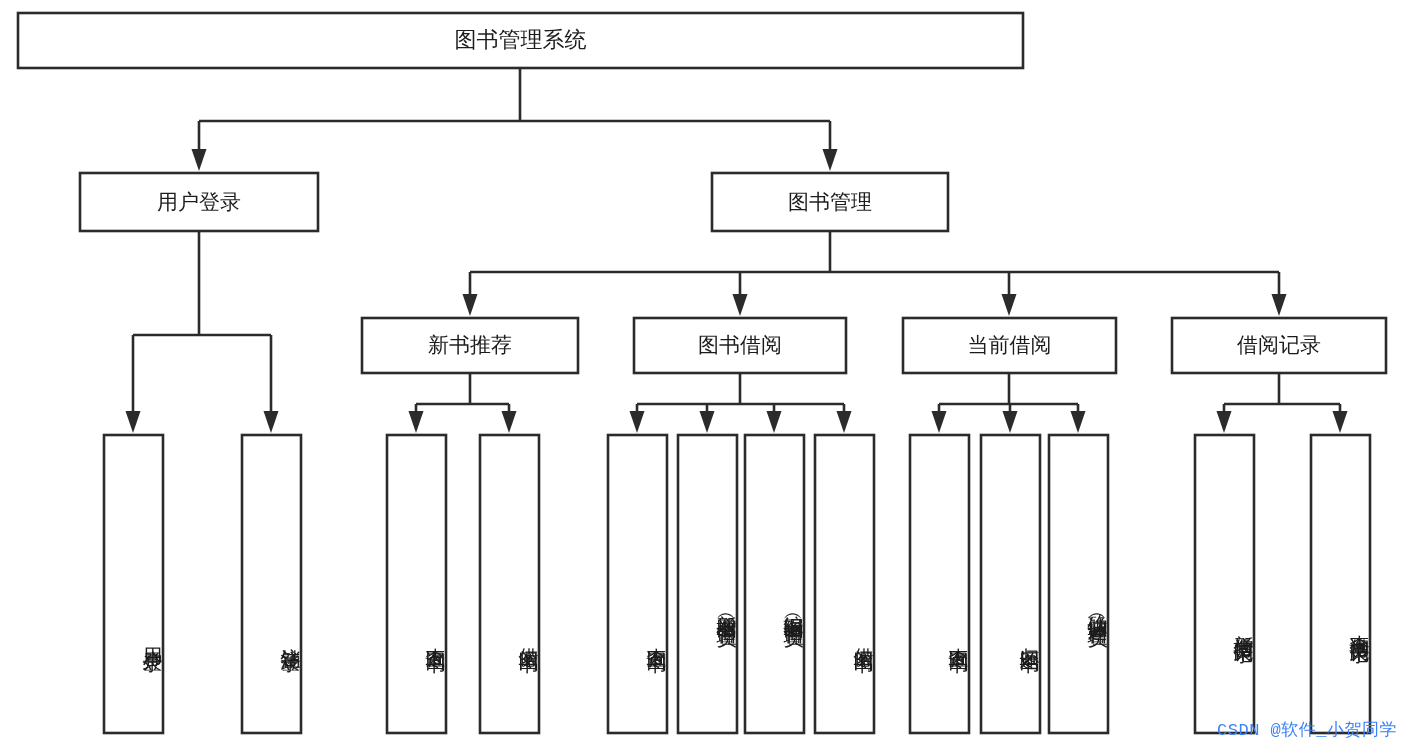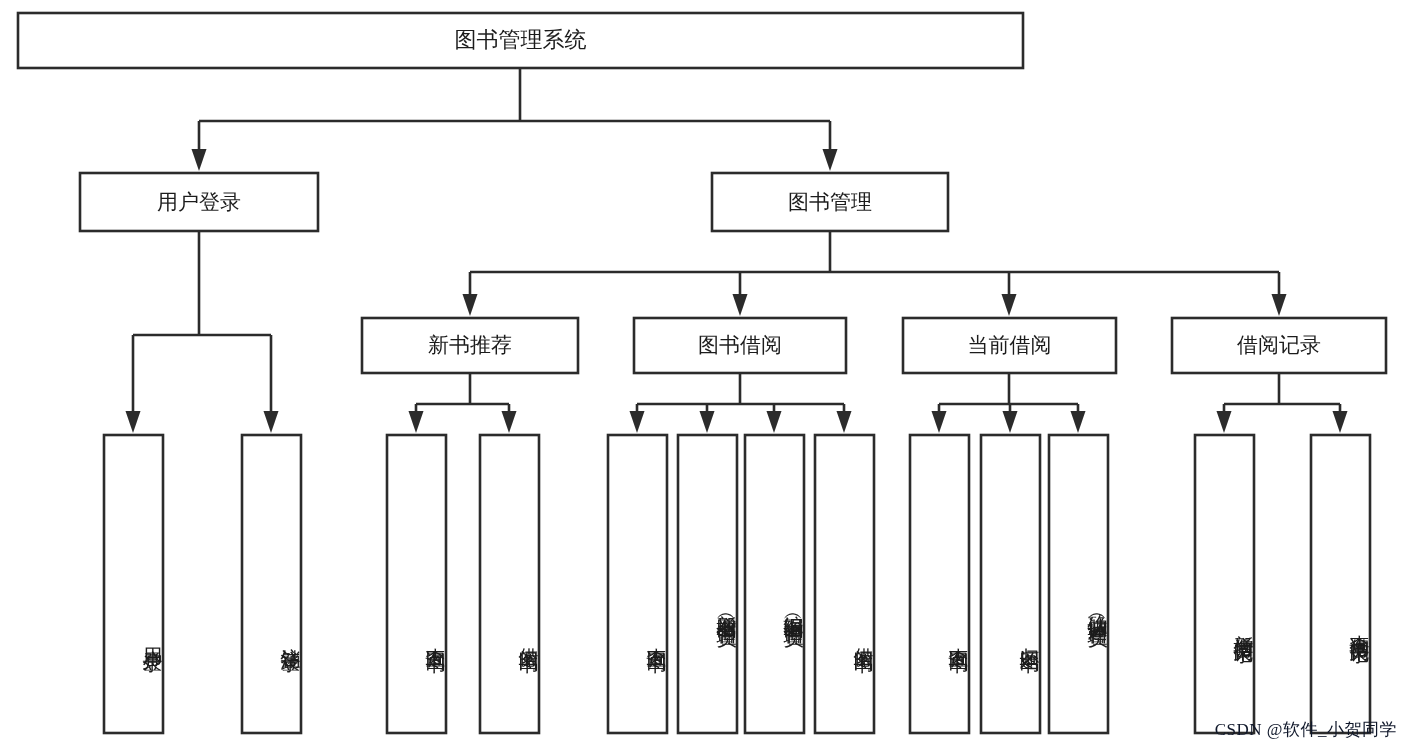"CSDN @软件_小贺同学" .watermark { color: #0f172a -> #3b82f6; font-family: Liberation Serif, serif -> Liberation Mono, monospace }
